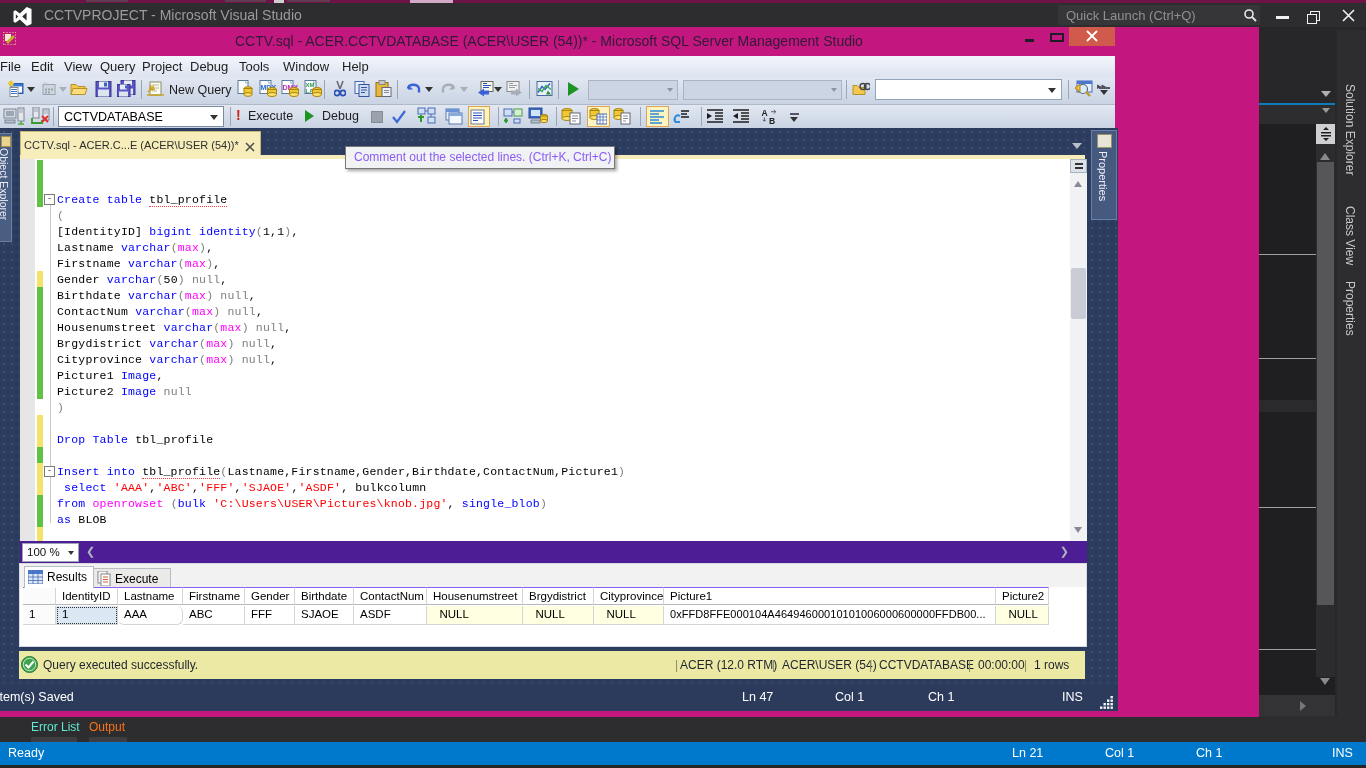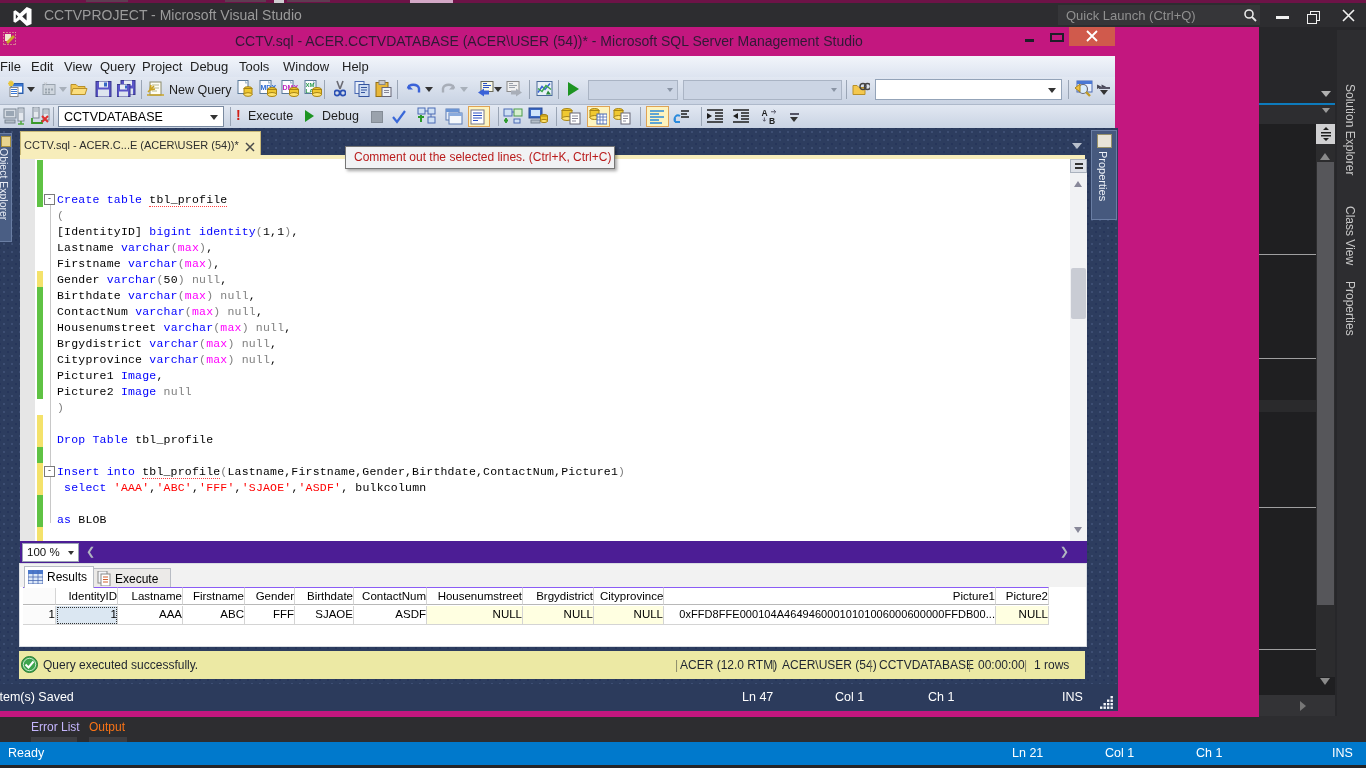"Comment out the selected lines." span { color: #b91c1c -> #8b5cf6 }
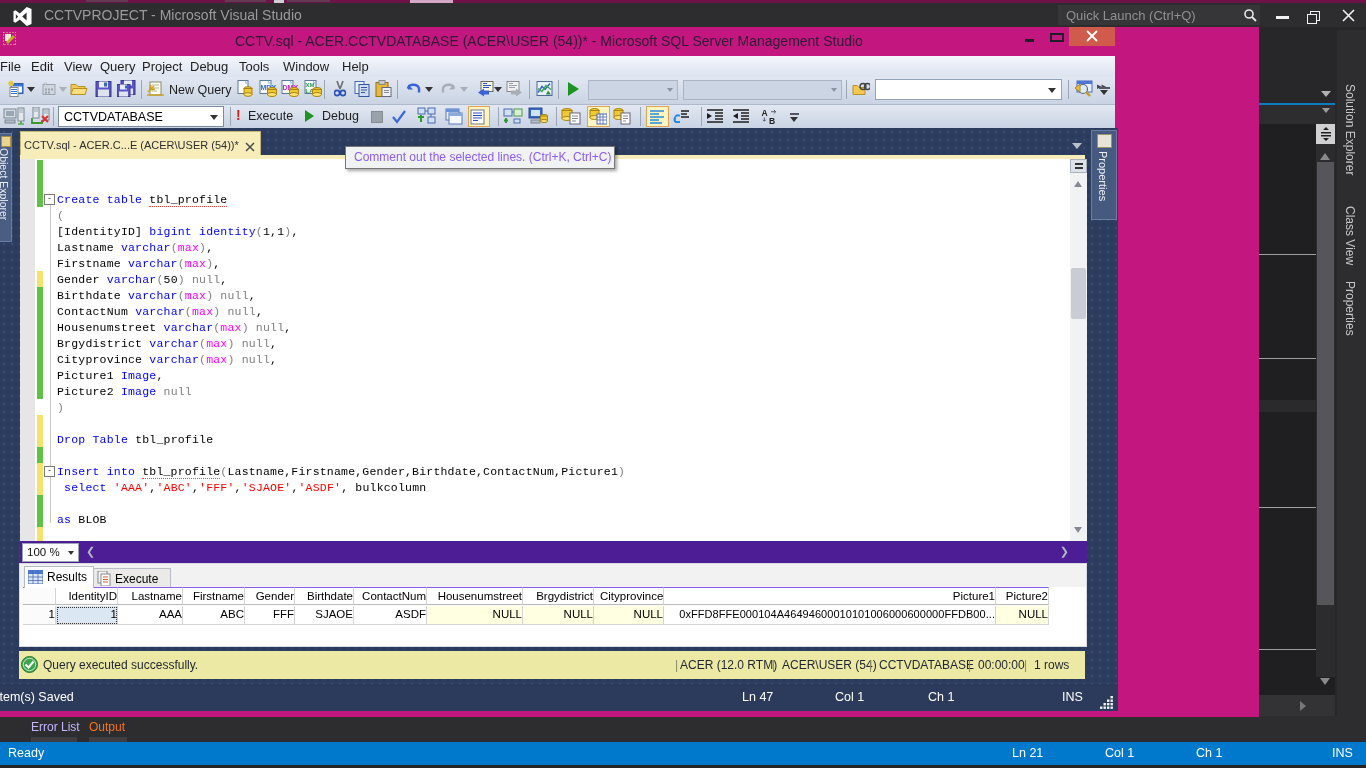"from openrowset (bulk" div.ab { html: none -> <div><span>from </span><span>openrowset </span><span>(</span><span>bulk </span><span>'C:\Users\USER\Pictures\knob.jpg'</span><span>, </span><span>single_blob</span><span>)</span></div> }
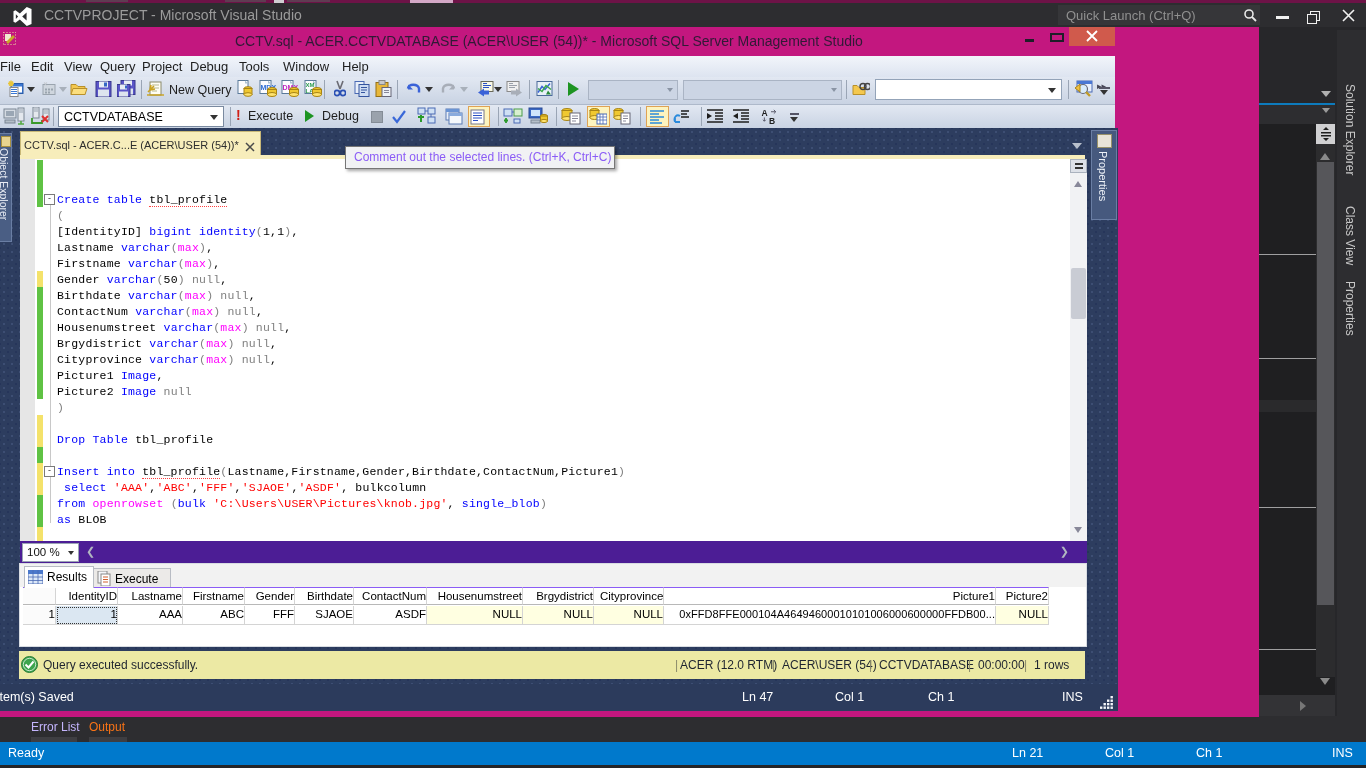"Results" div.ab { text-align: right -> none }
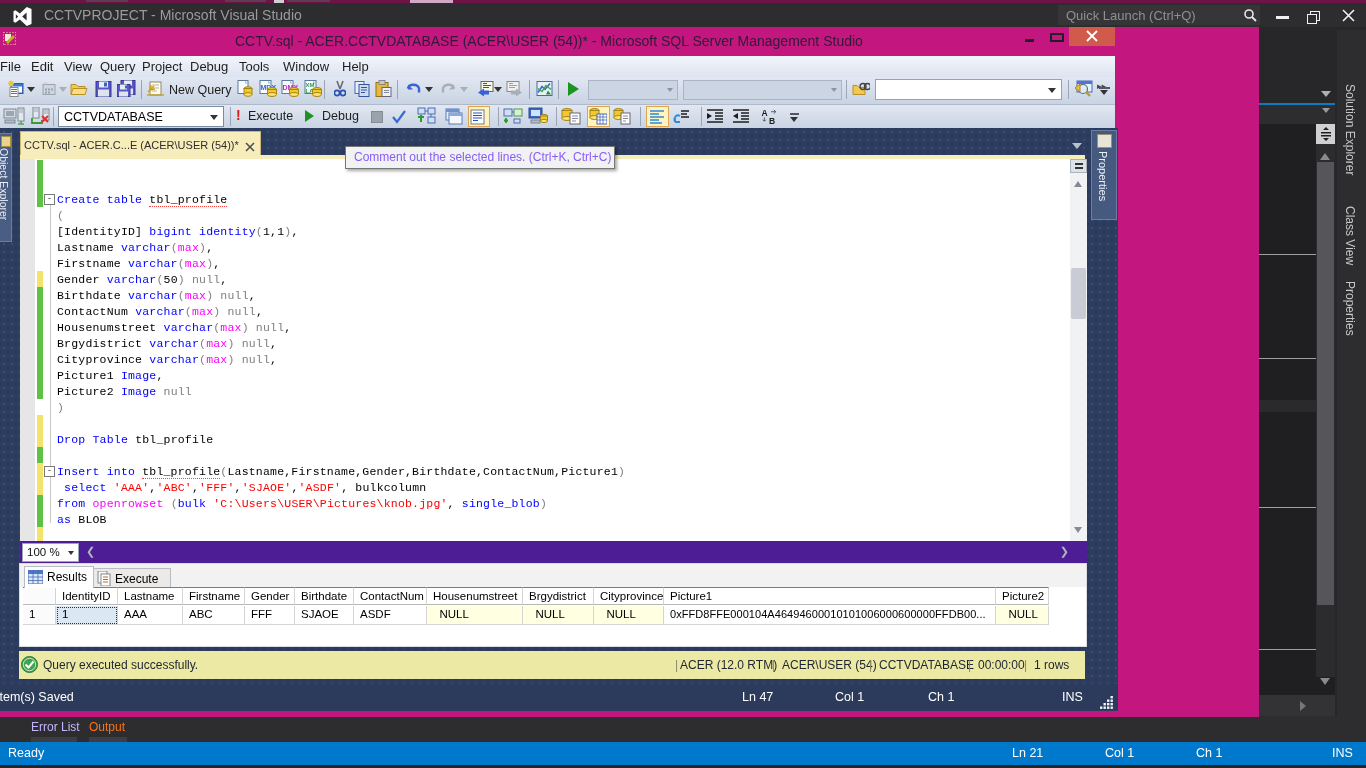"AAA" div.gd { border-radius: none -> 6px }
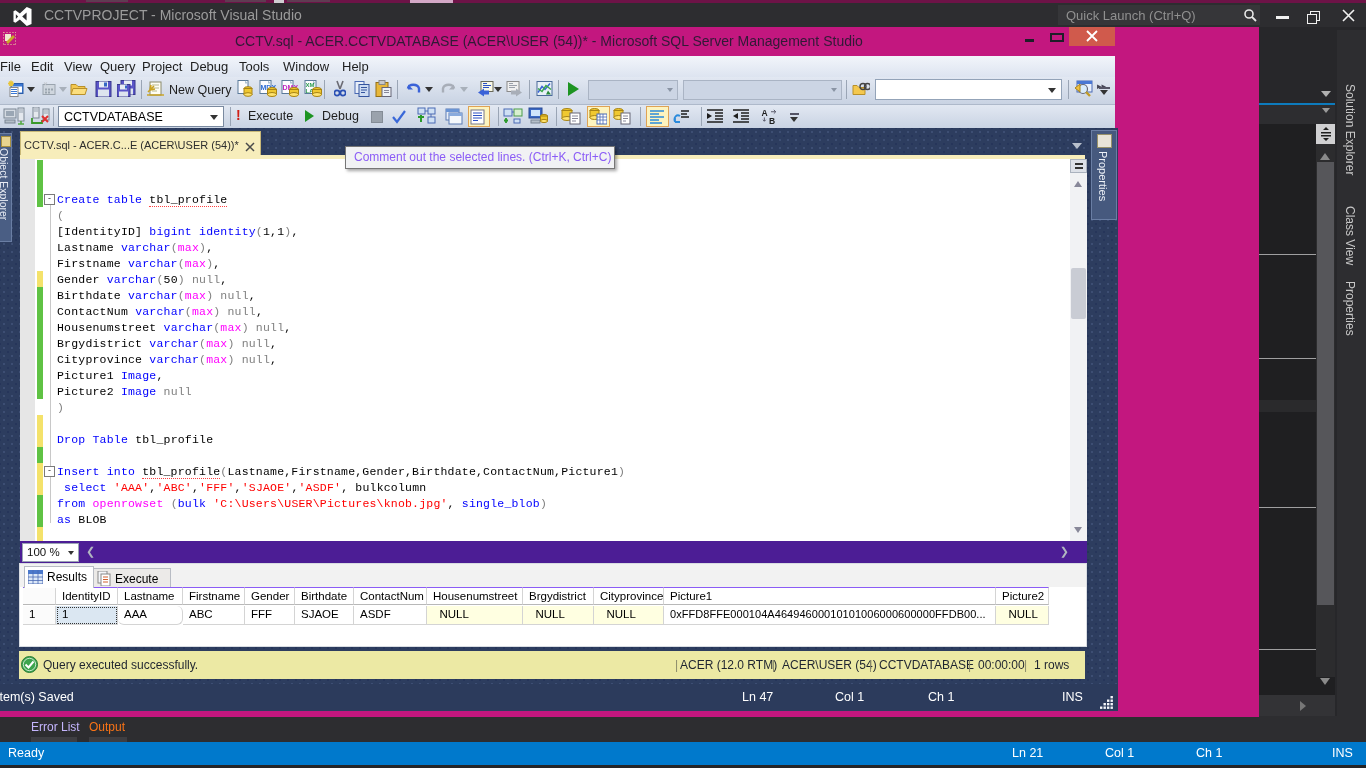"Error List" div.ab { color: #c4b5fd -> #5eead4 }
